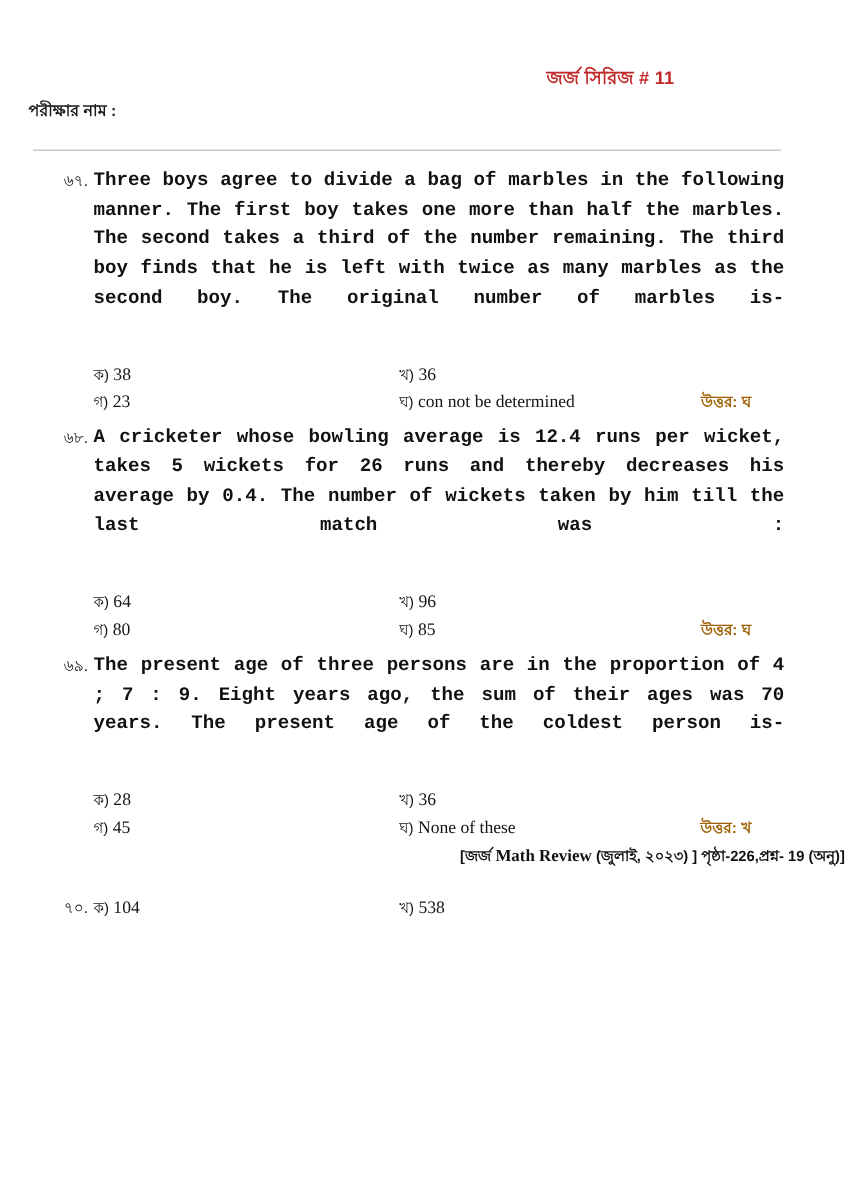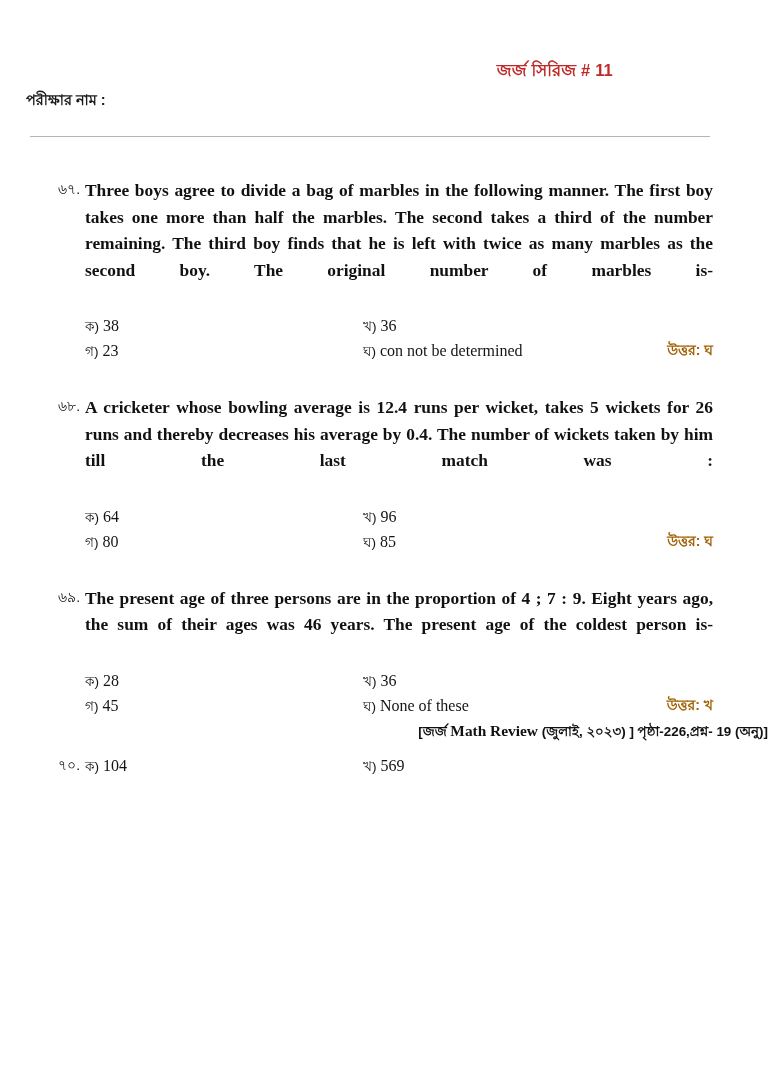"Three boys agree to divide" .qtext { font-family: Liberation Serif, serif -> Liberation Mono, monospace; margin-top: 25px -> none }
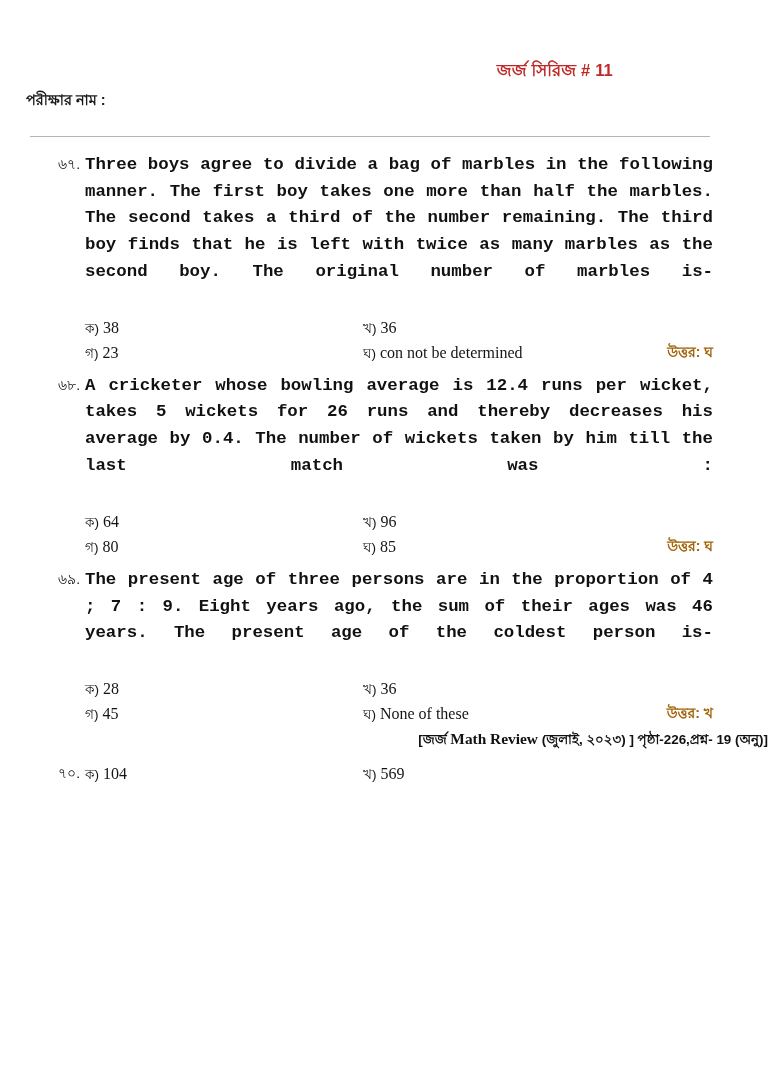"ক) 38" .options { margin-top: 3px -> 16px; padding-right: 55px -> 85px }
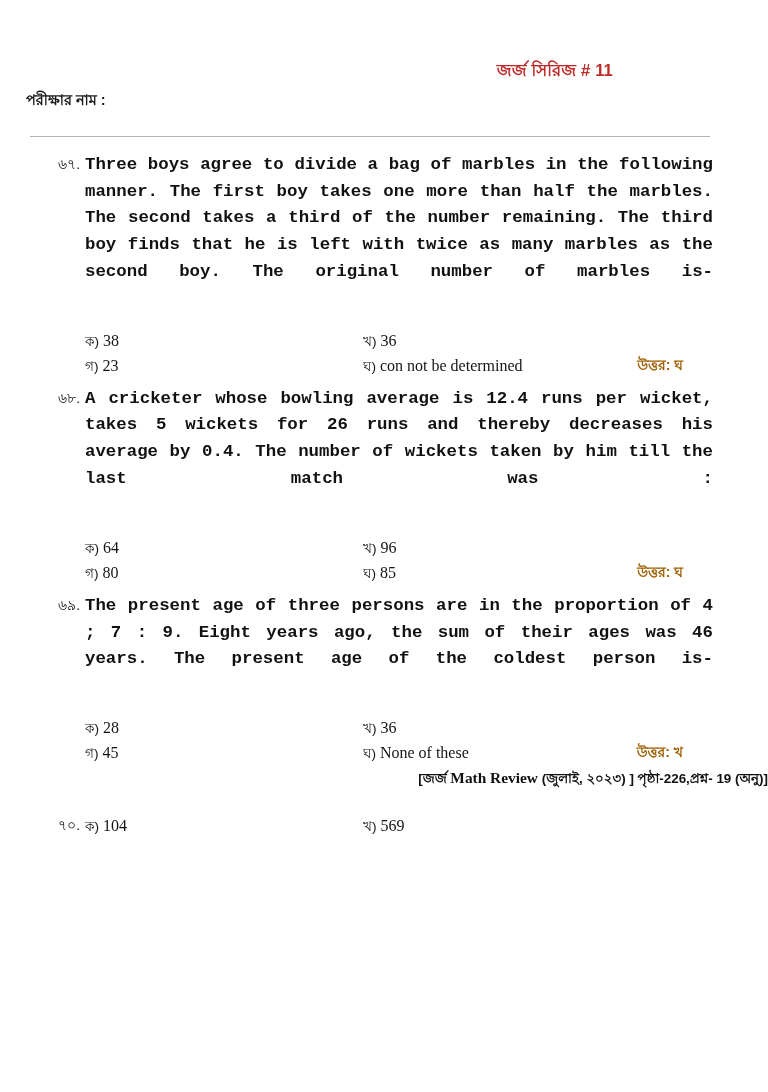"The present age of three" div.qtext { text: 46 -> 70 }
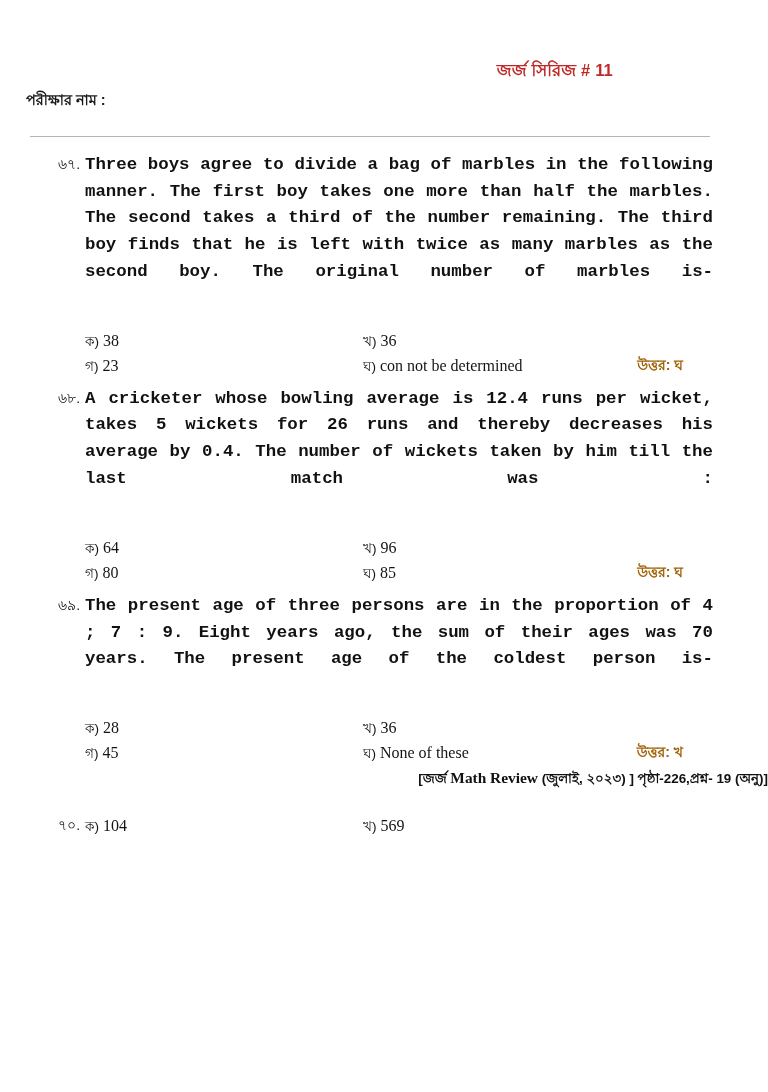"569" span.val { text: 569 -> 538 }
